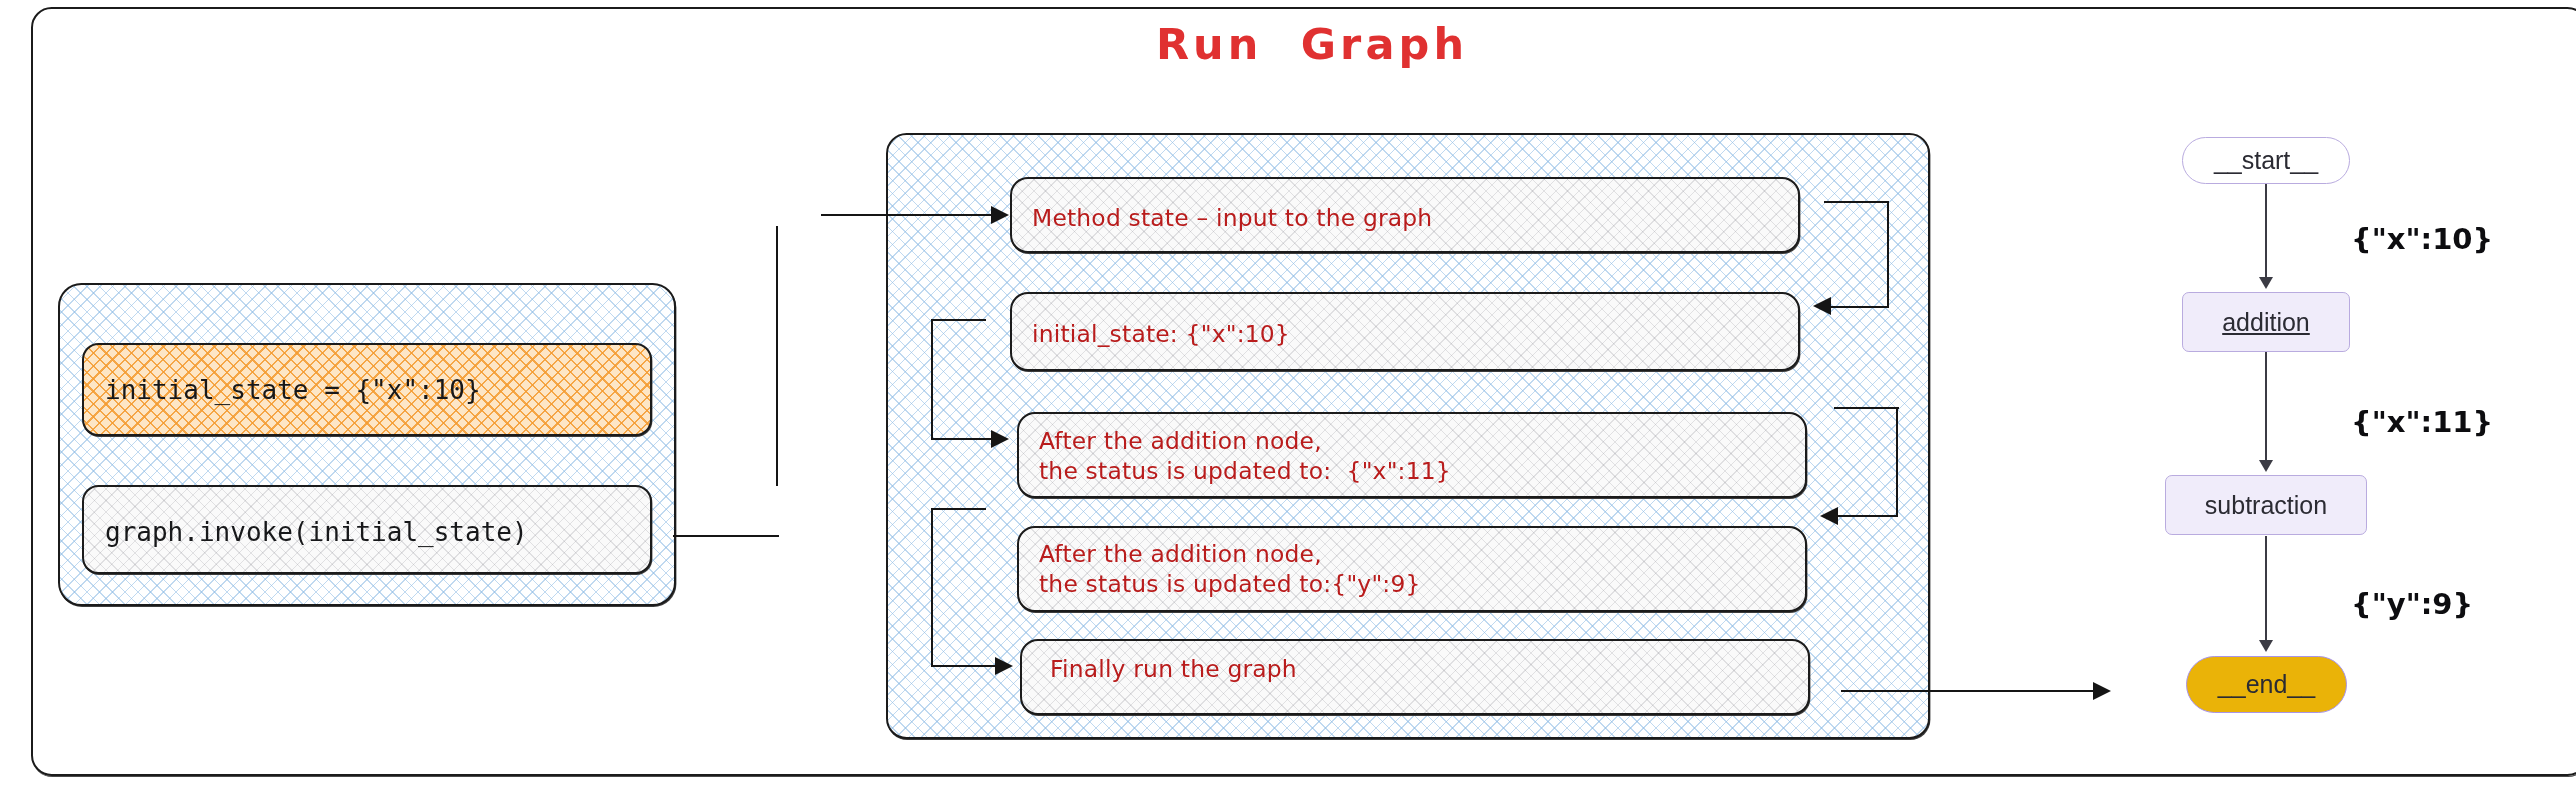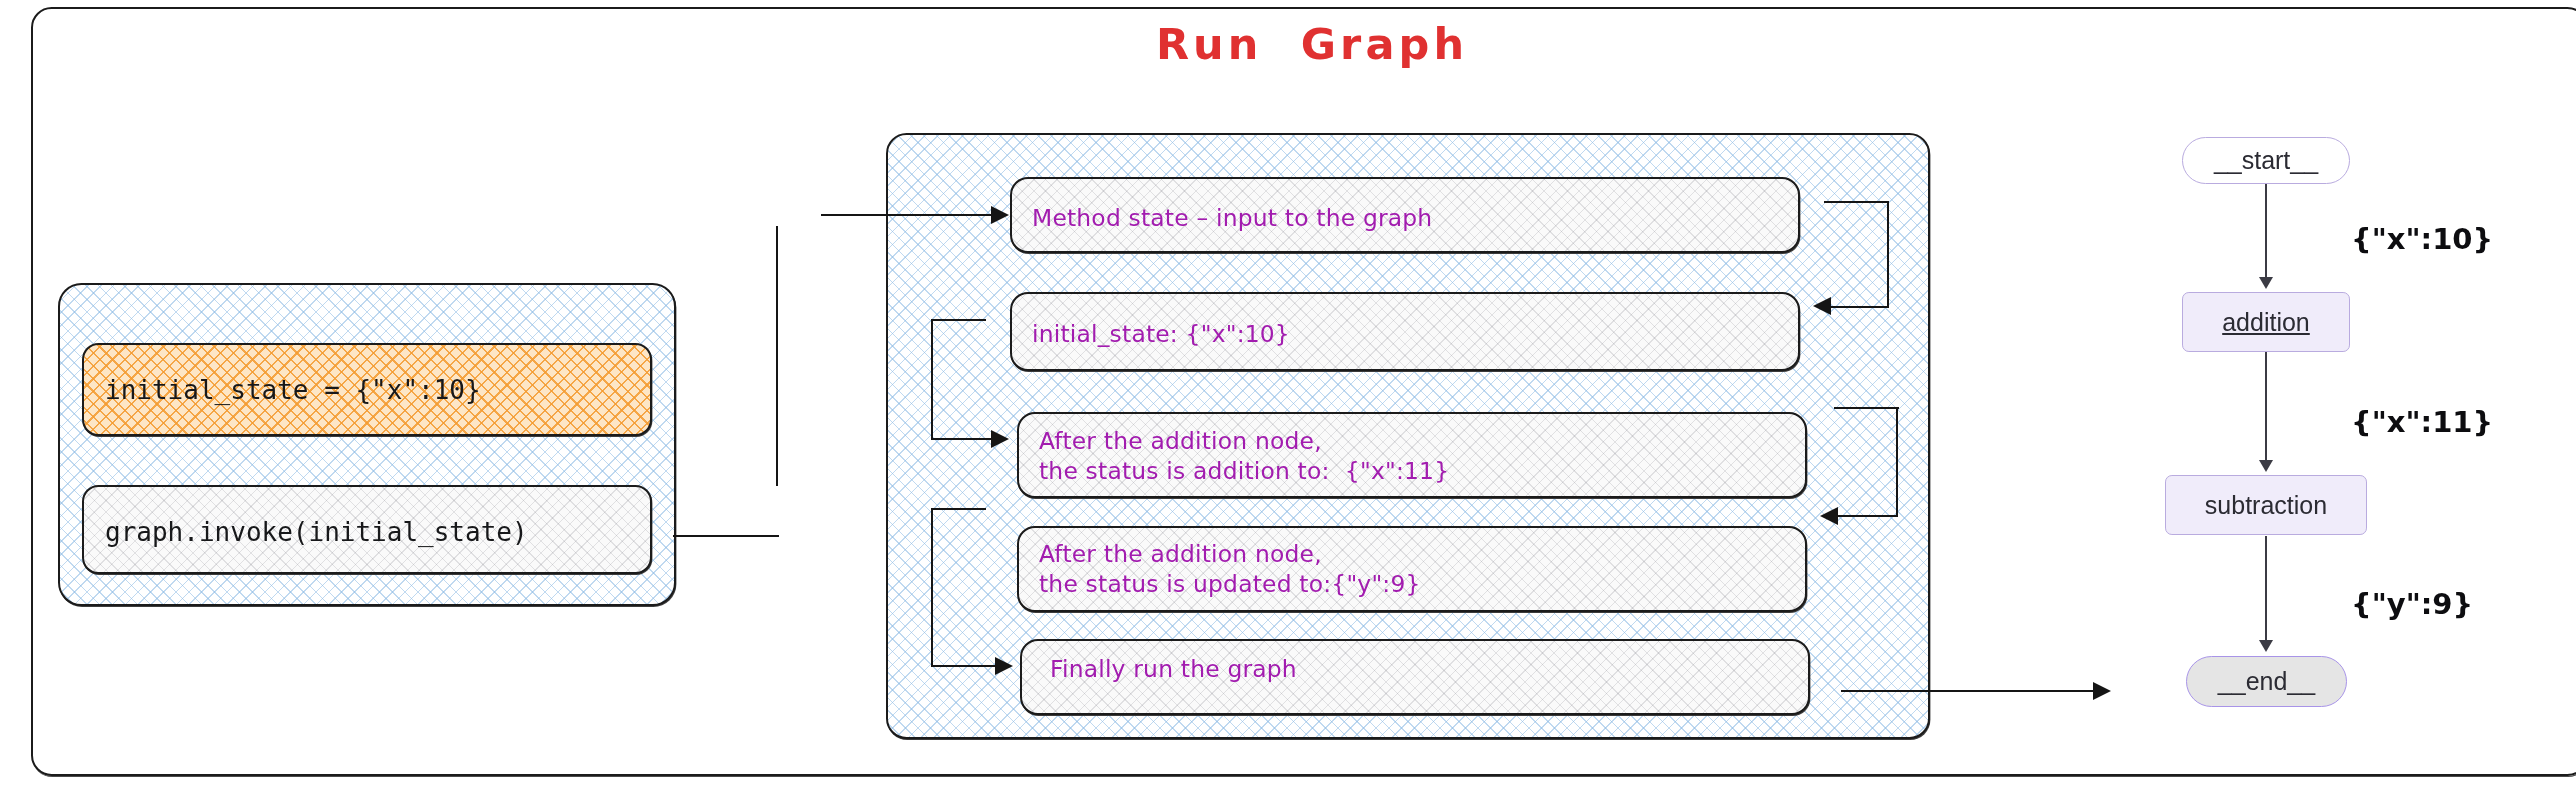"Method state – input to" .step-text { color: #a21caf -> #b91c1c }
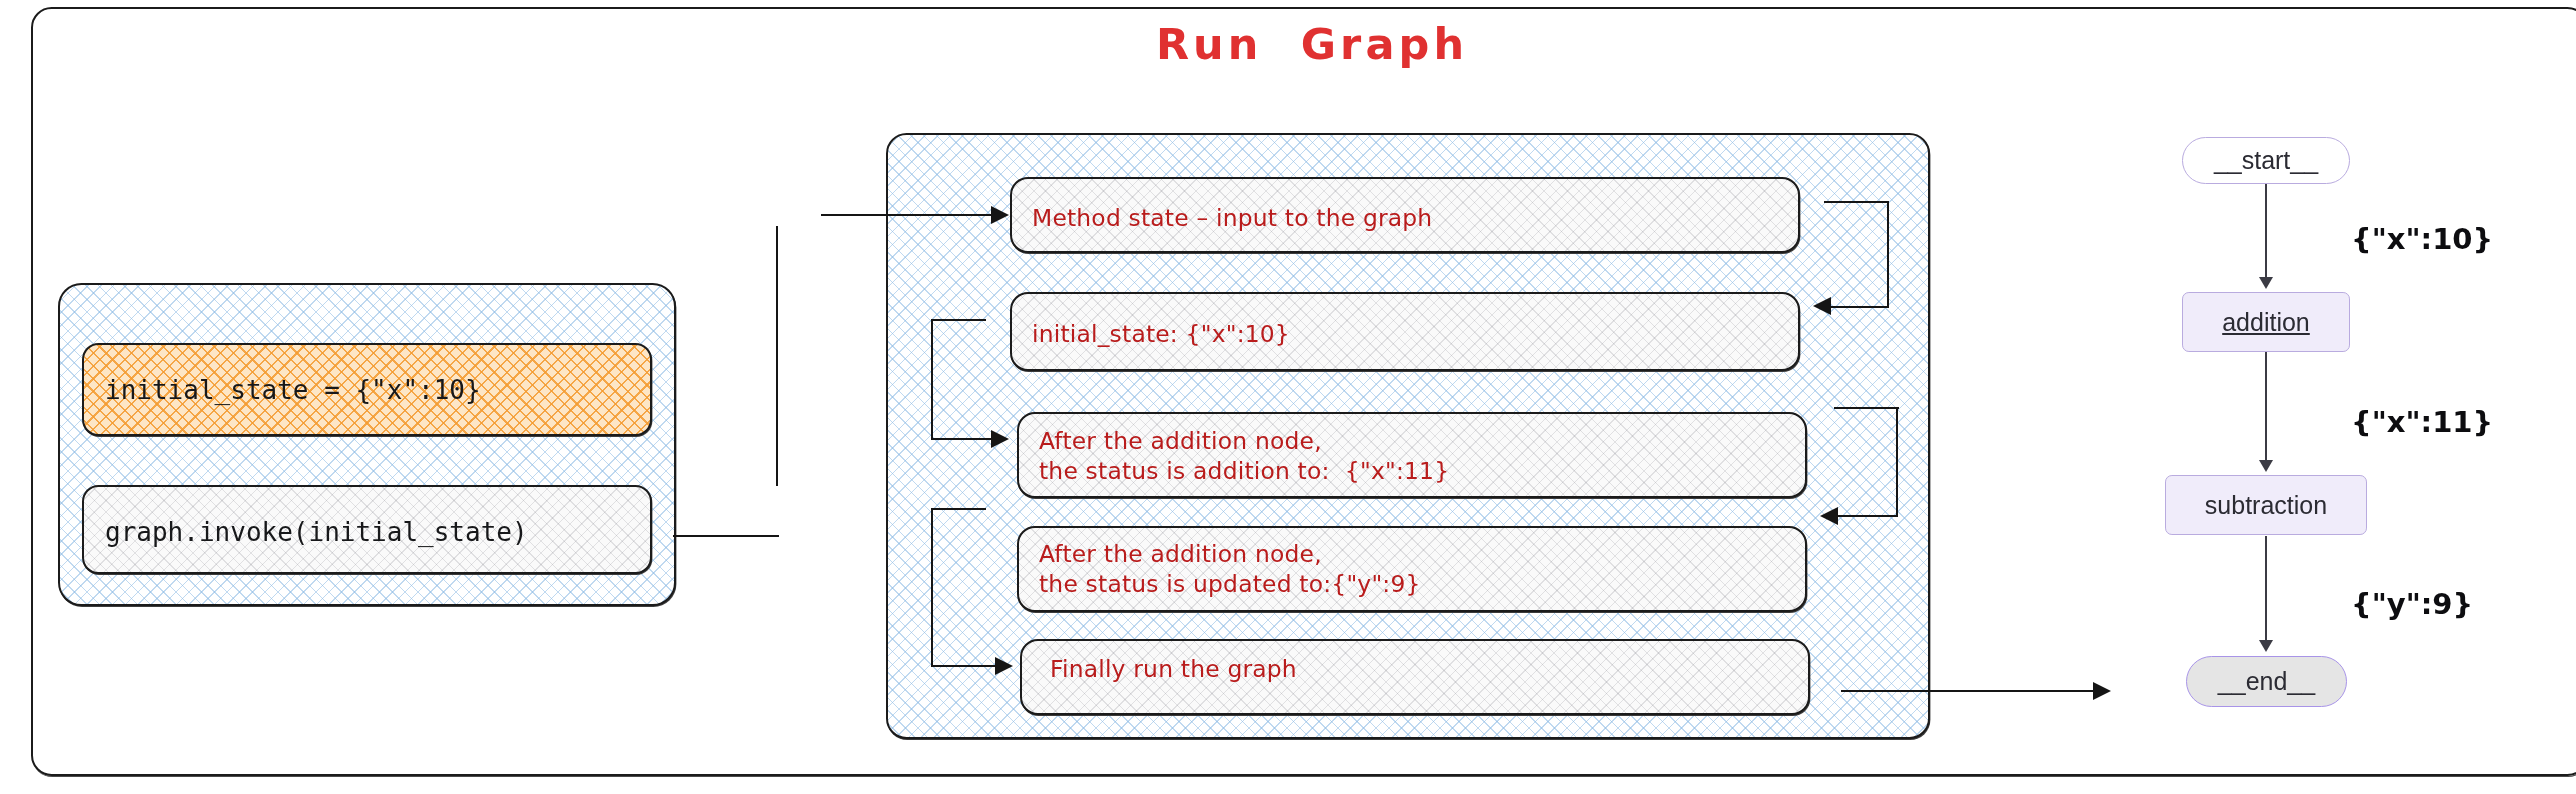"the status is addition to:" span { text: addition -> updated }
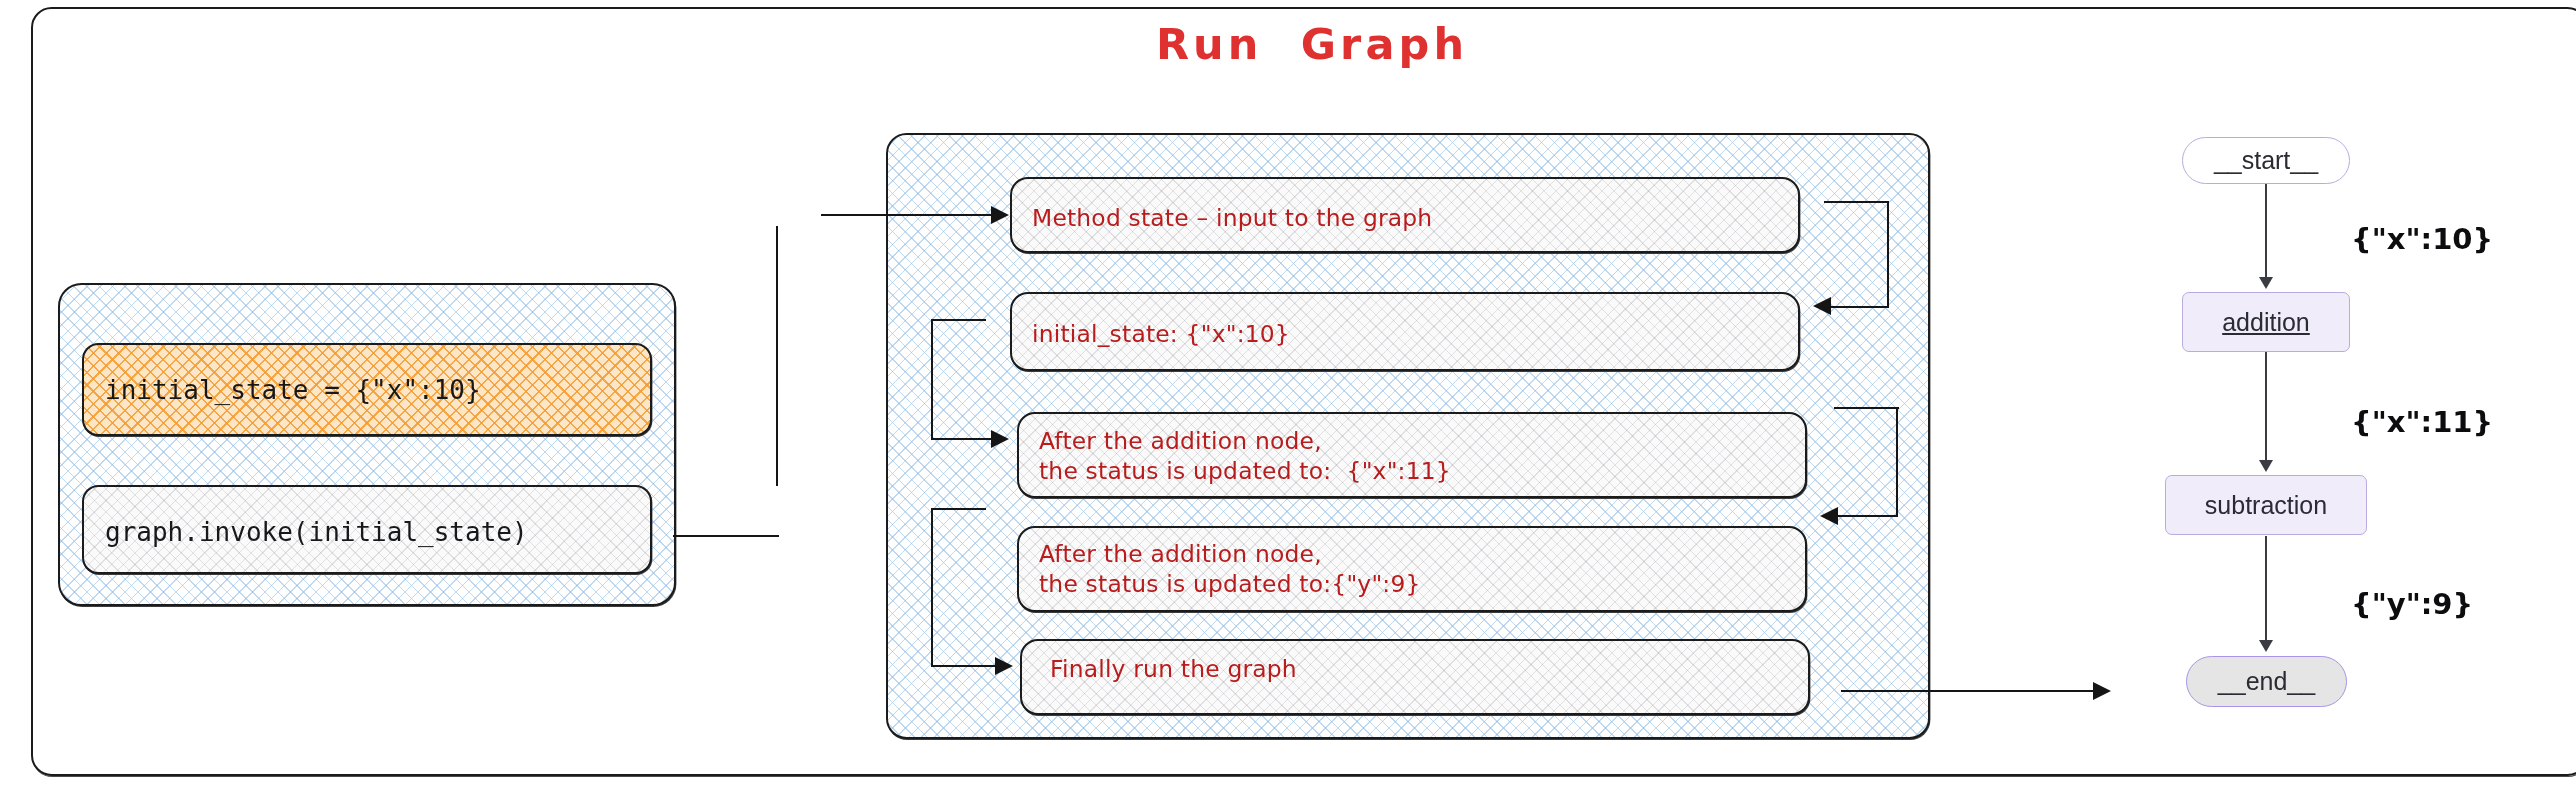"__end__" #node-end { background: #e5e5e5 -> #eab308; height: 51px -> 57px }
